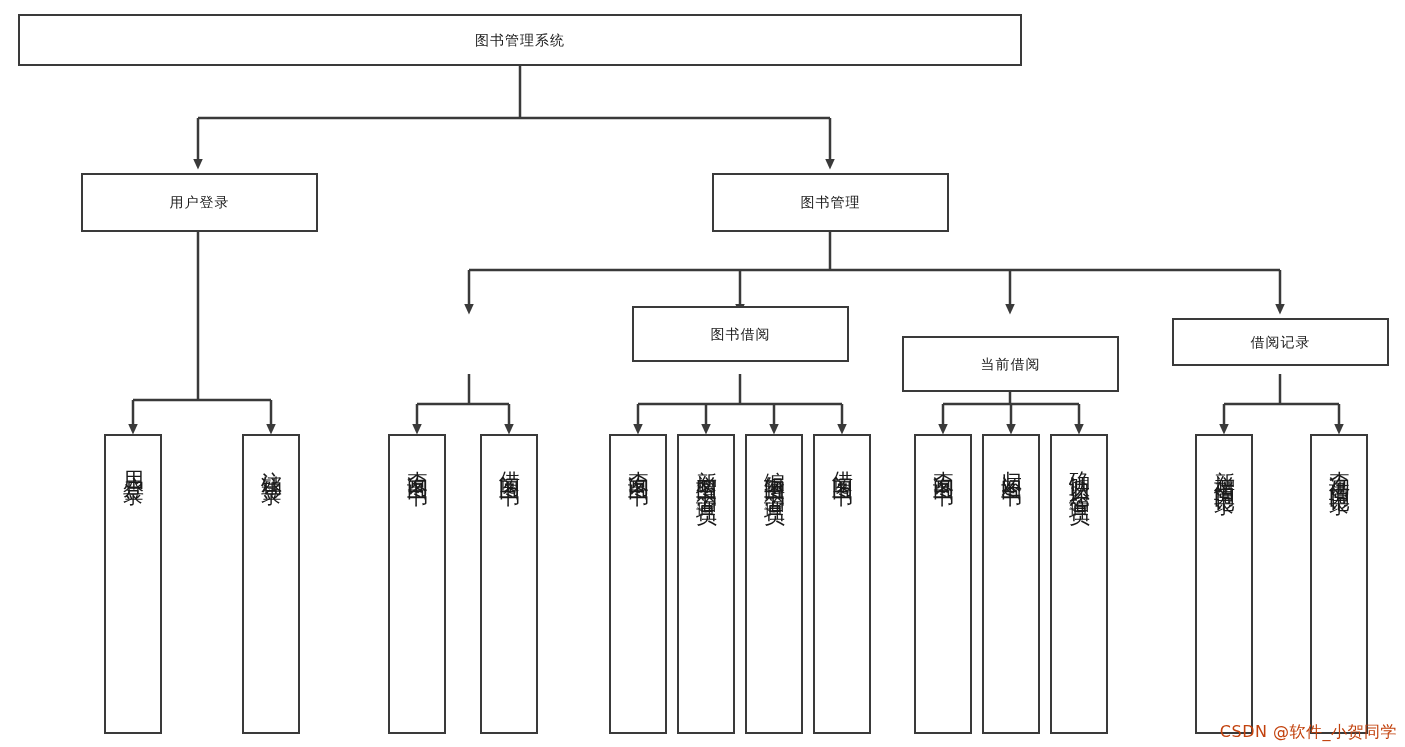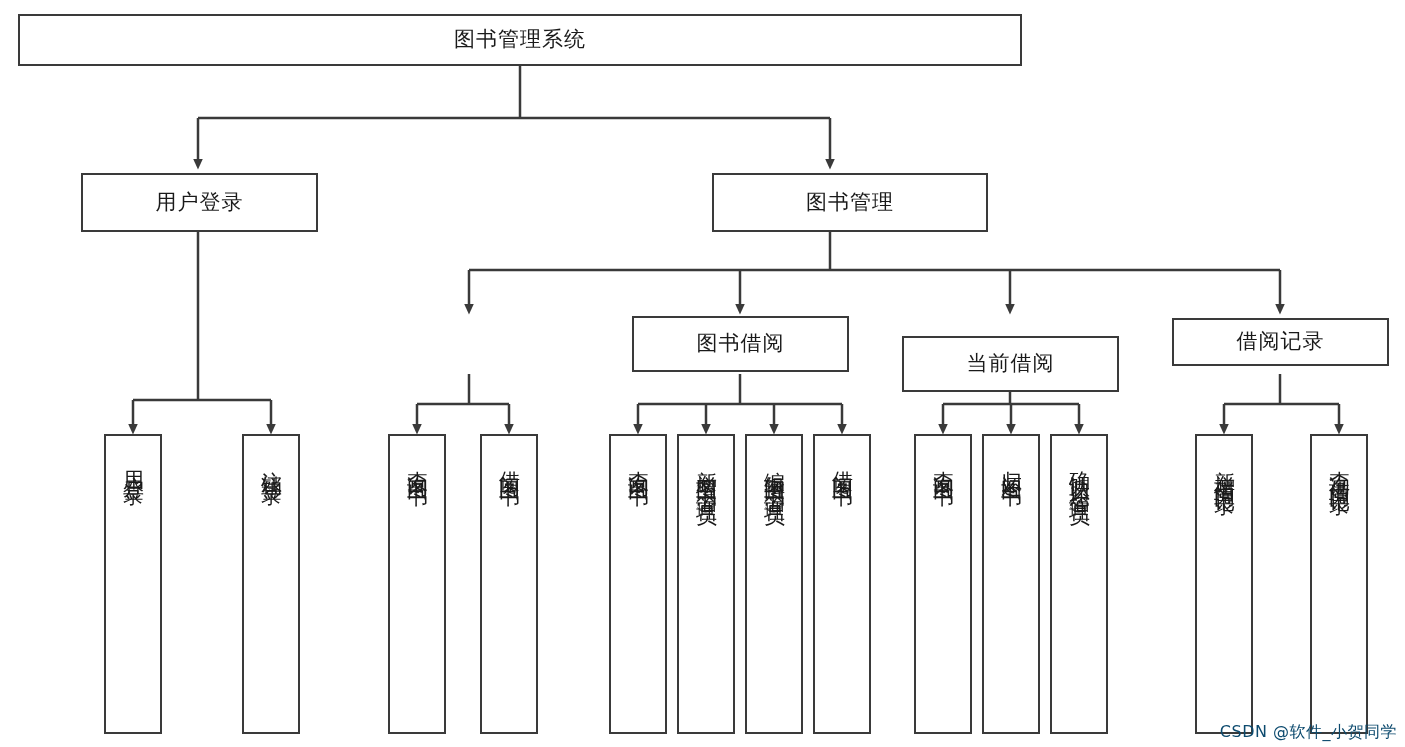"图书管理系统" .node.horiz { font-size: 21px -> 14px }
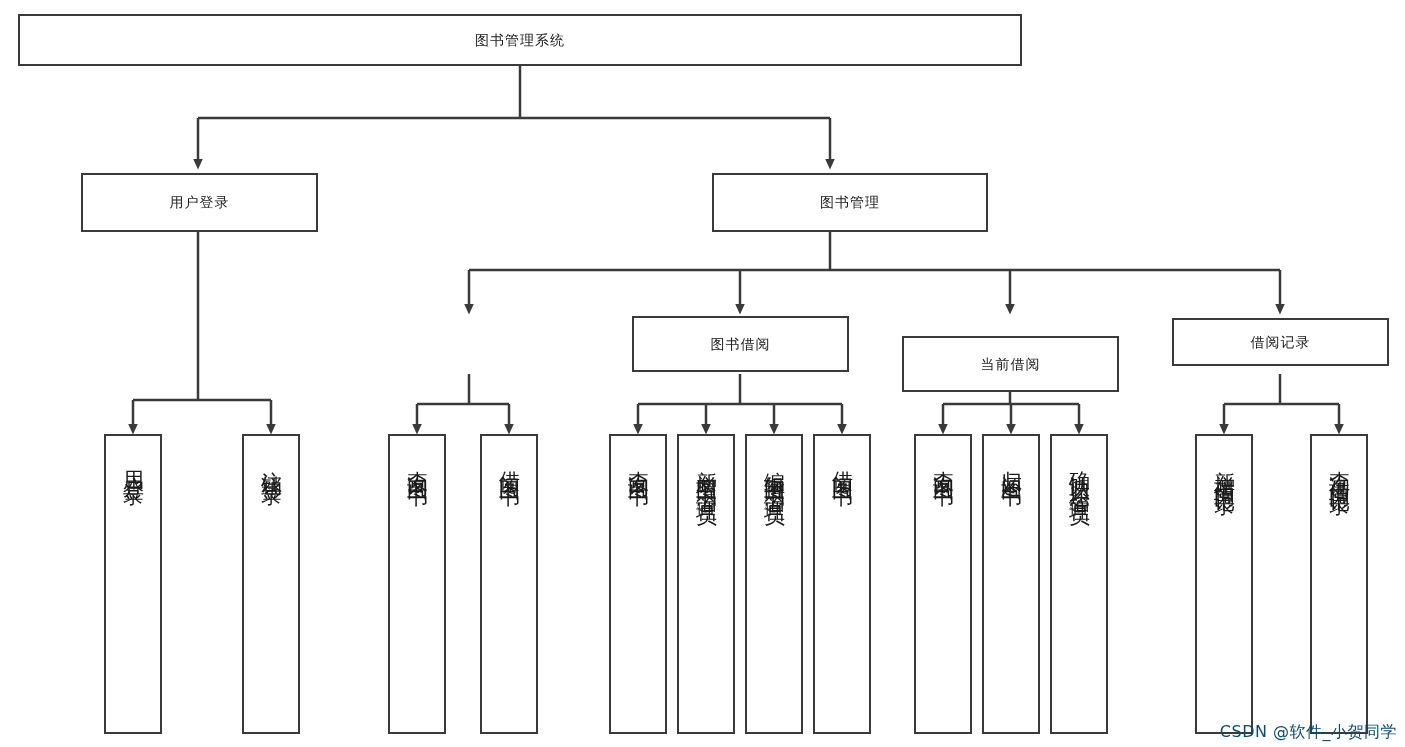"图书管理" div.node { width: 276px -> 237px }
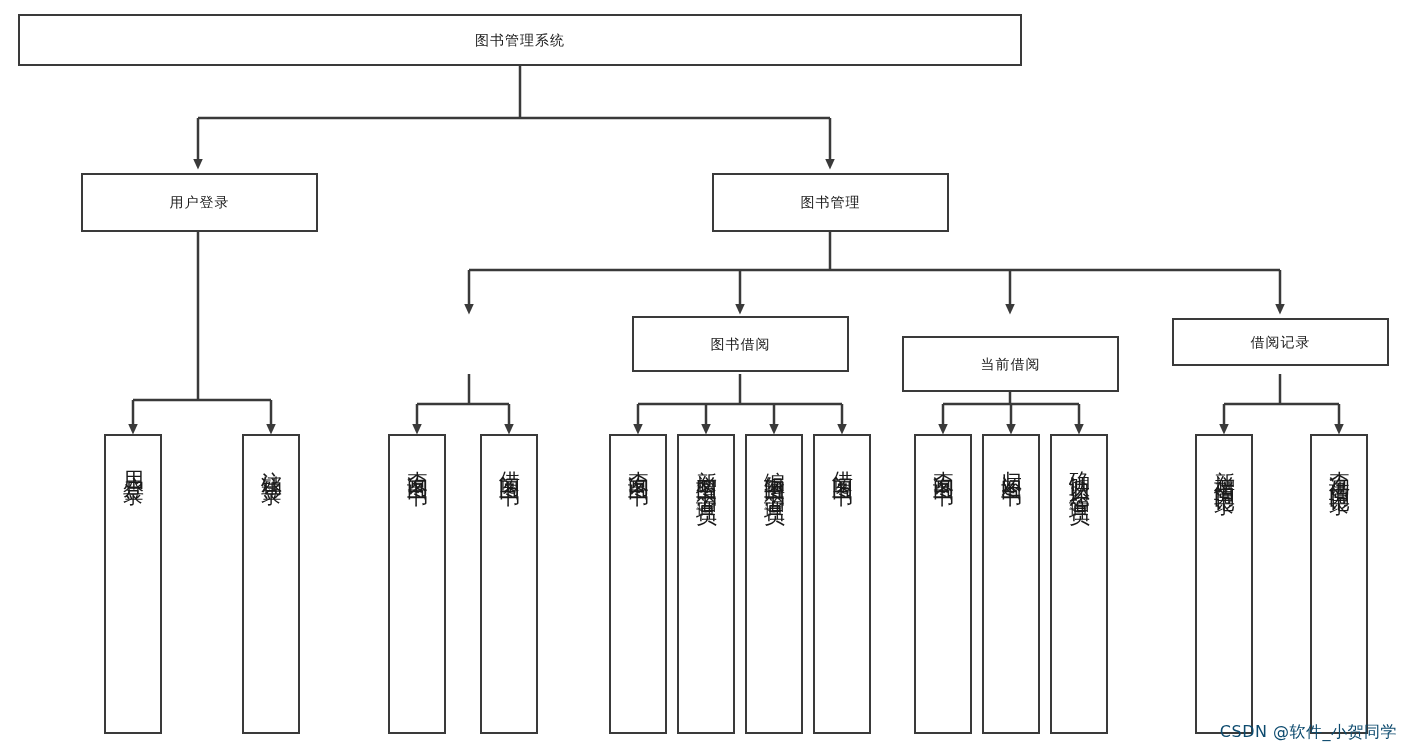"图书借阅" div.node { top: 316px -> 306px }
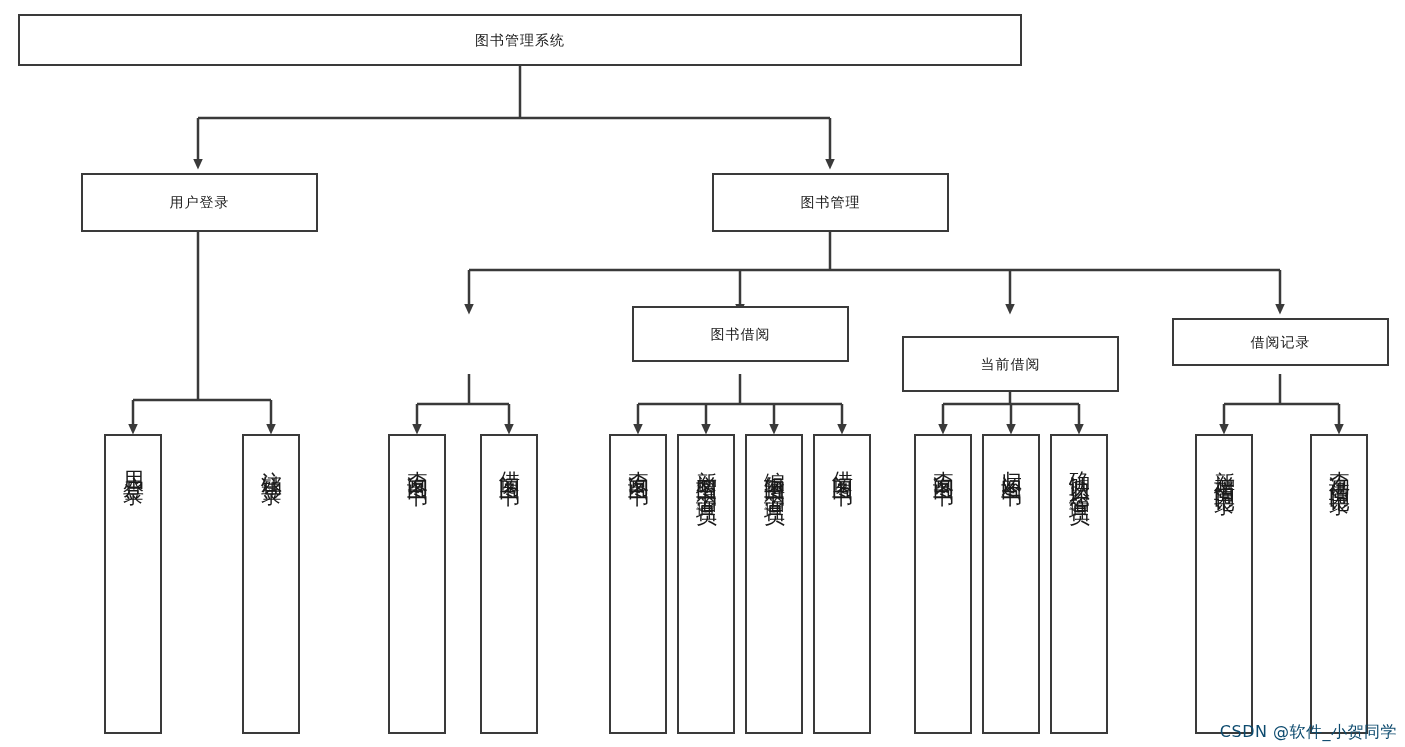"CSDN @软件_小贺同学" #watermark { color: #0c4a6e -> #c2410c }
